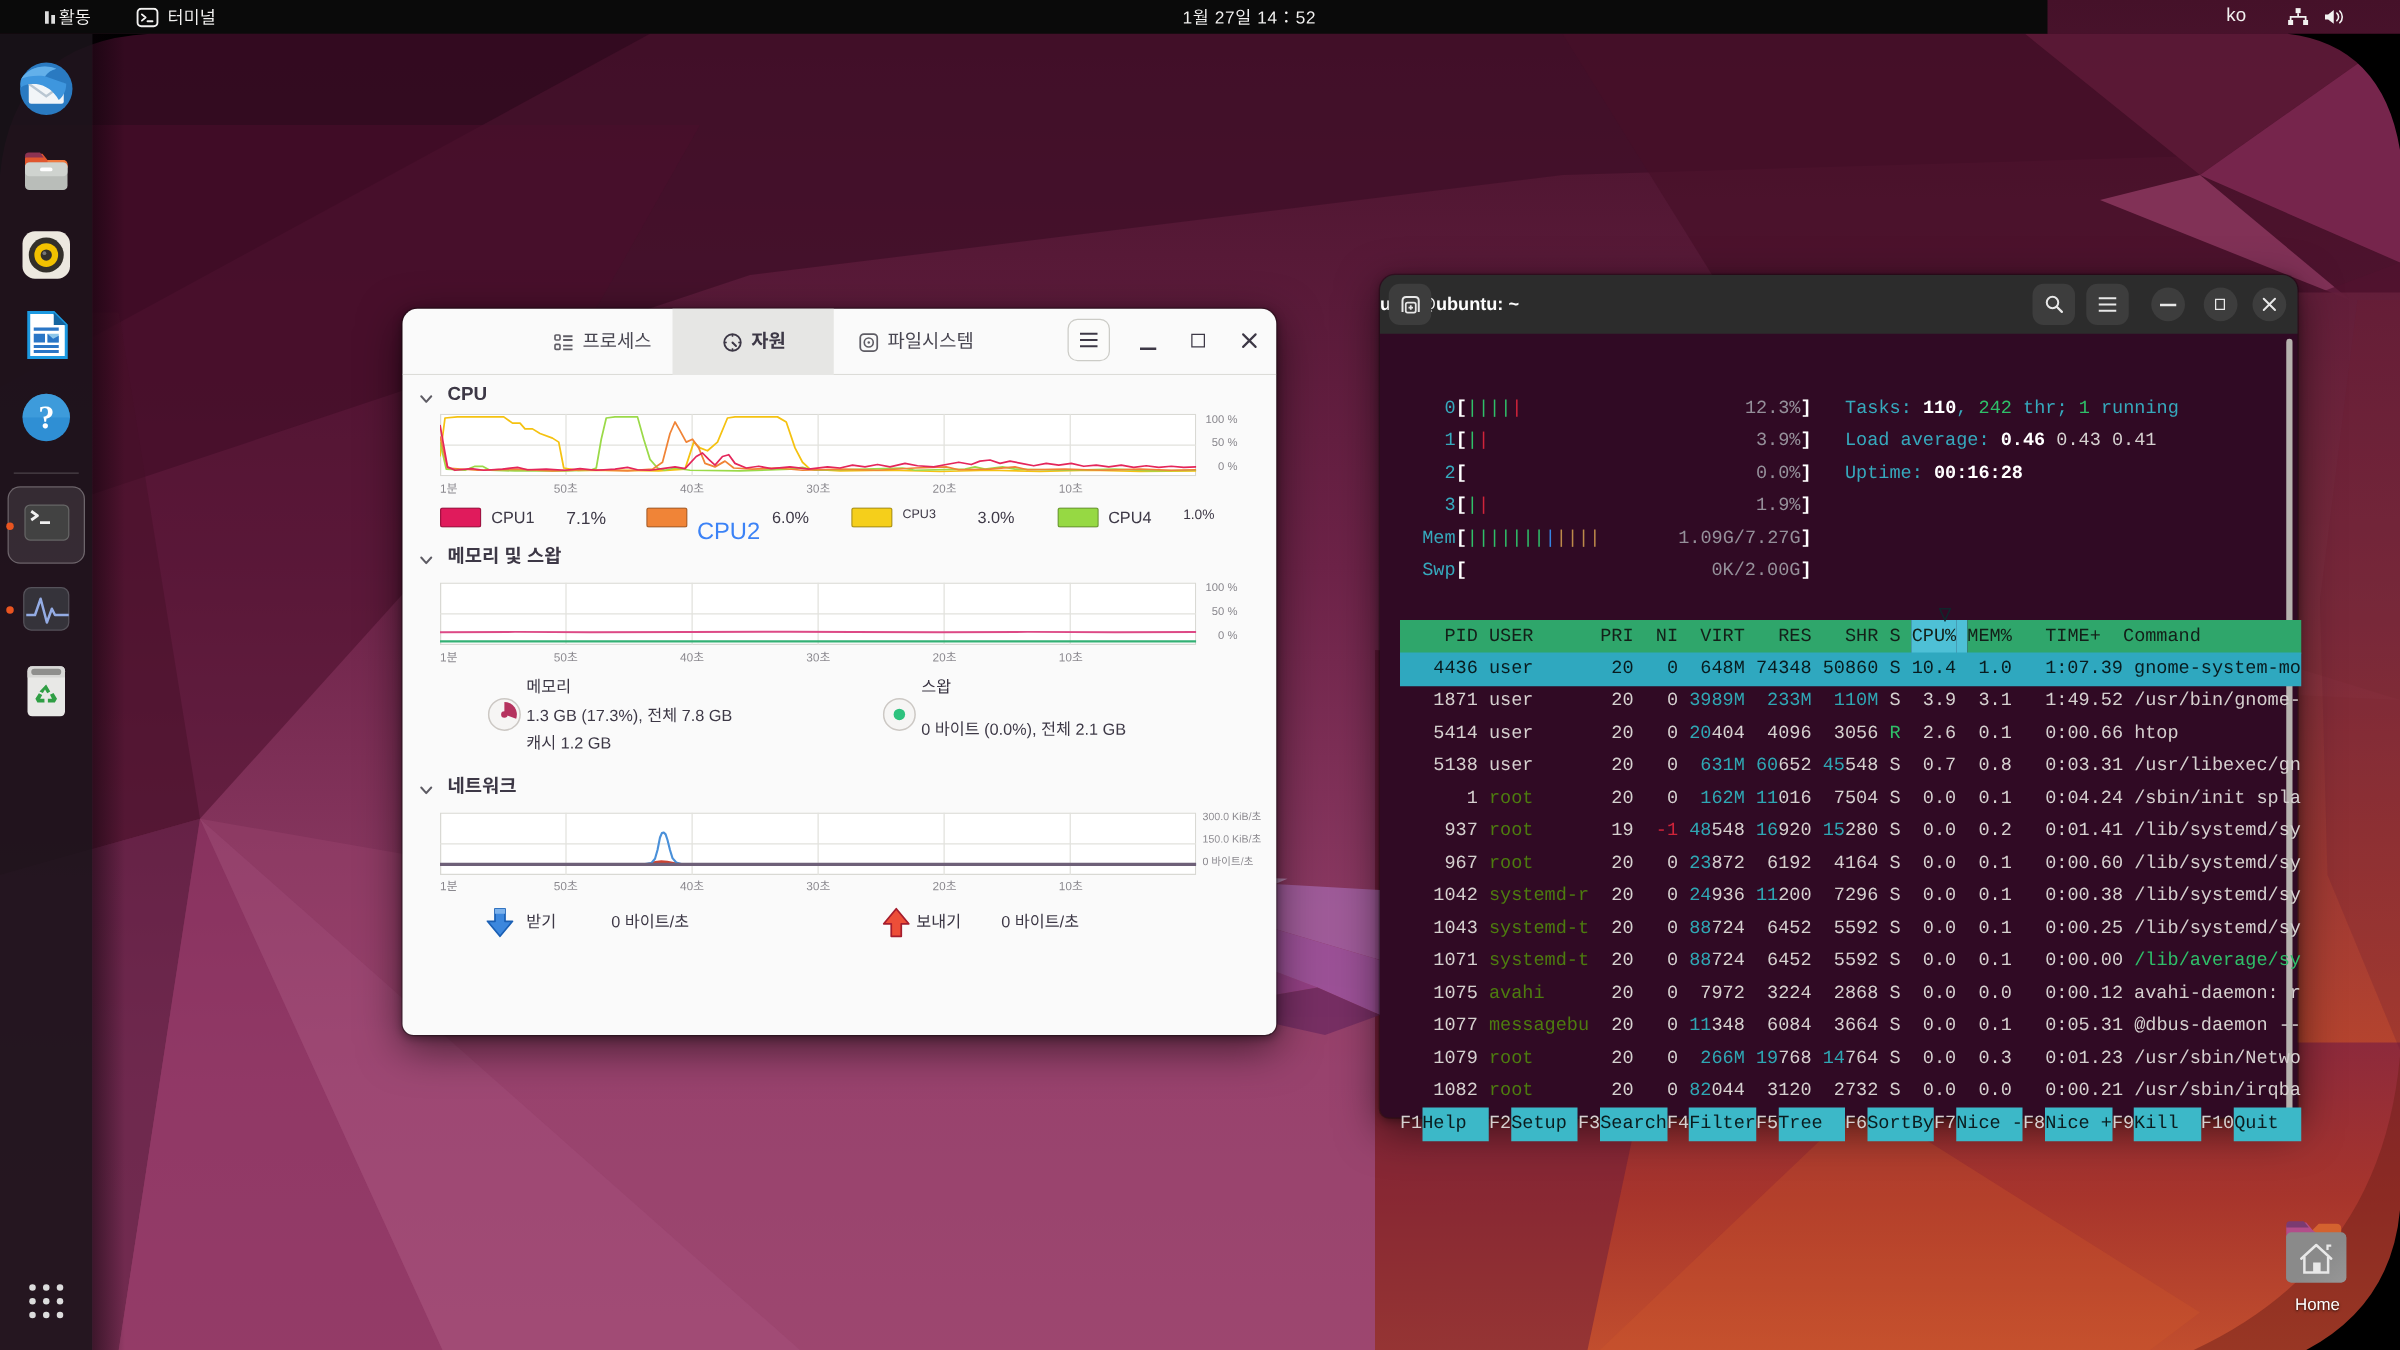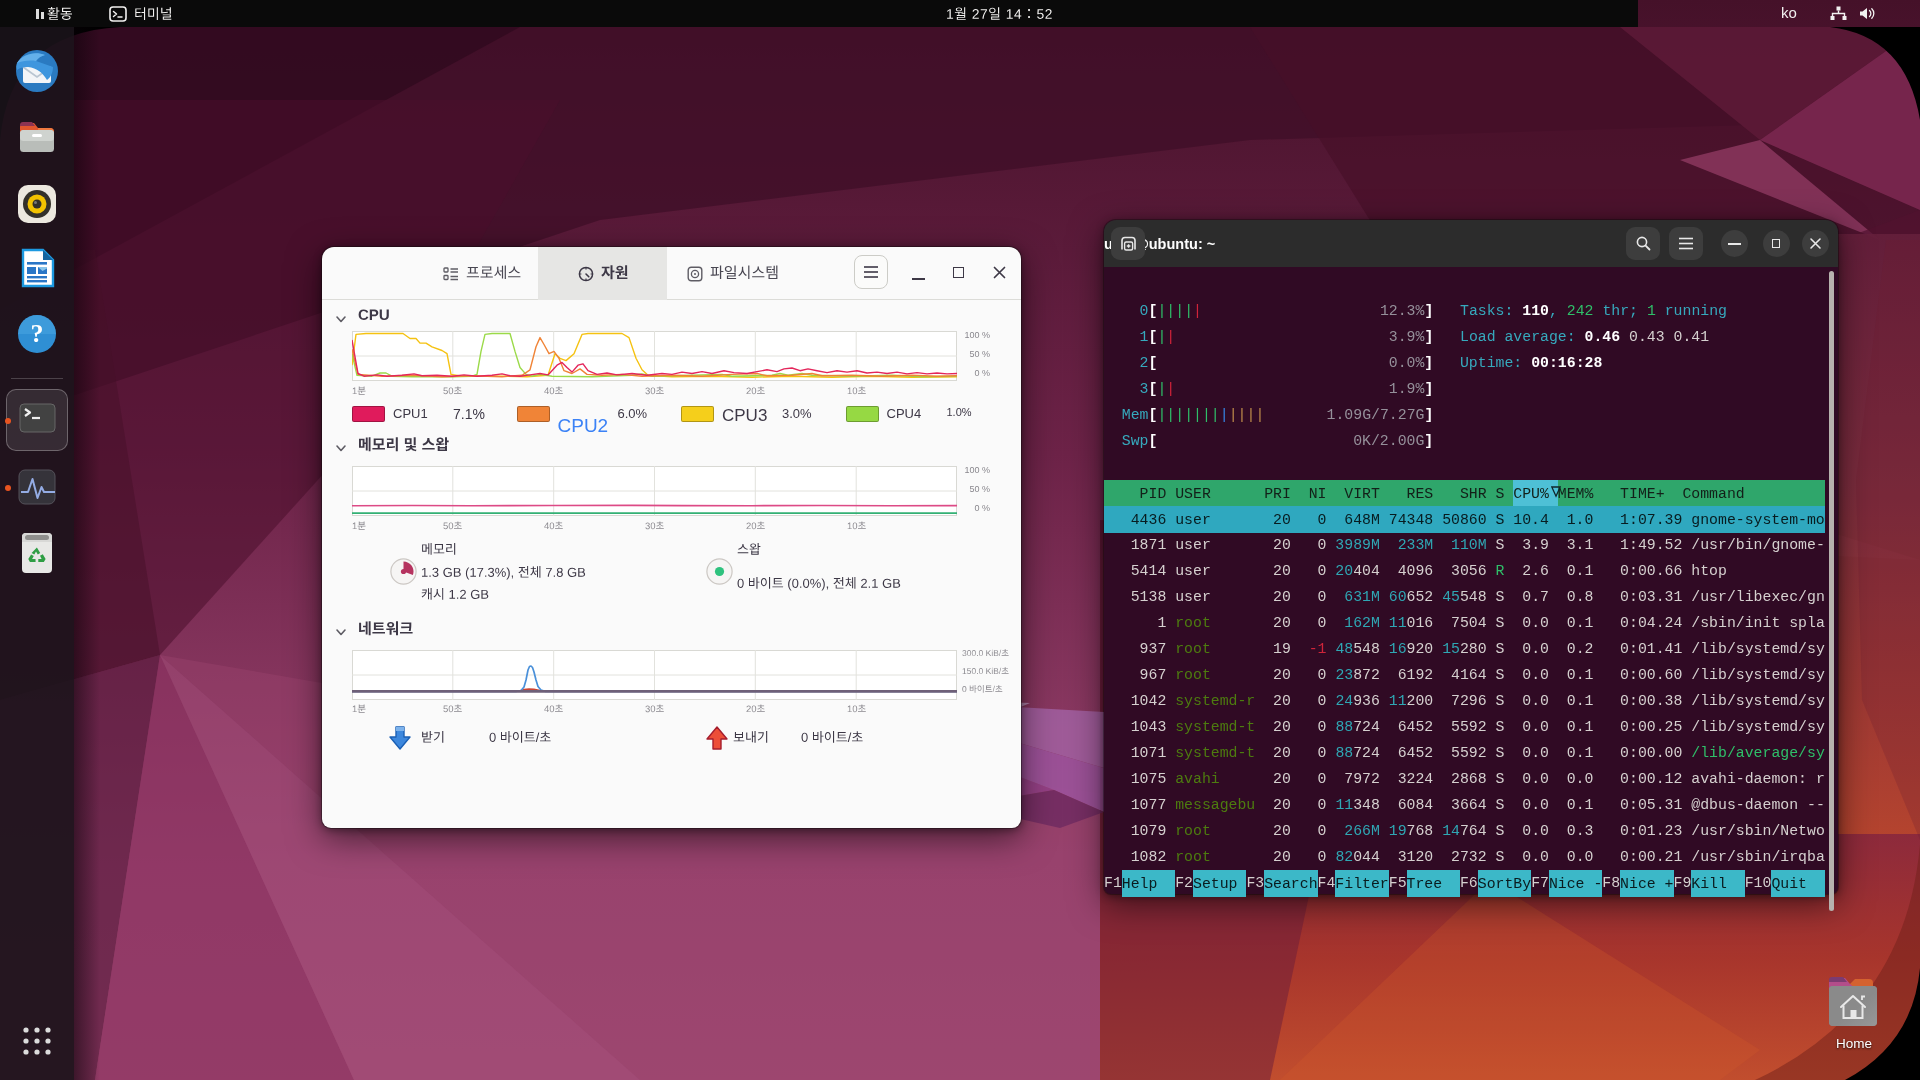"0[||||| 12.3%] Tasks: 110, 242" pre { margin: 0 -> 16px }
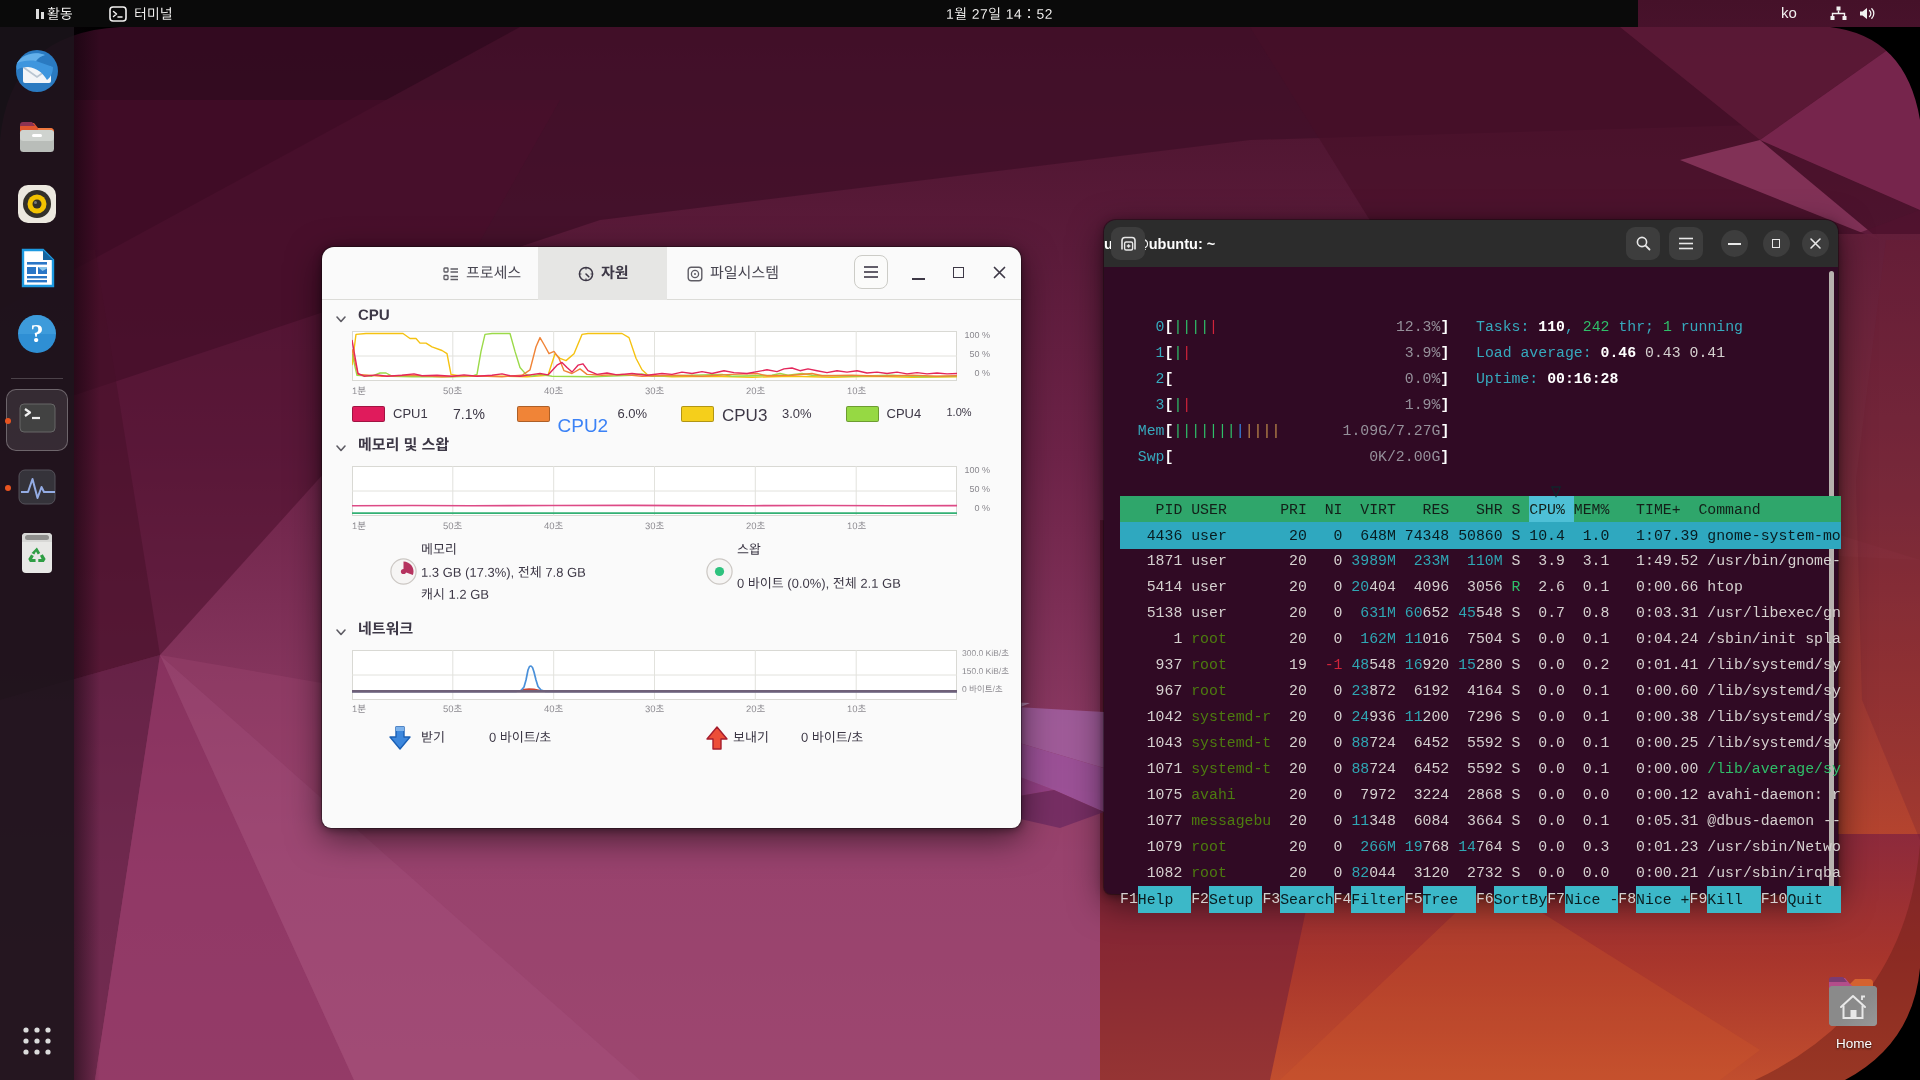"CPU3" div.abs { font-size: 17px -> 10px }
